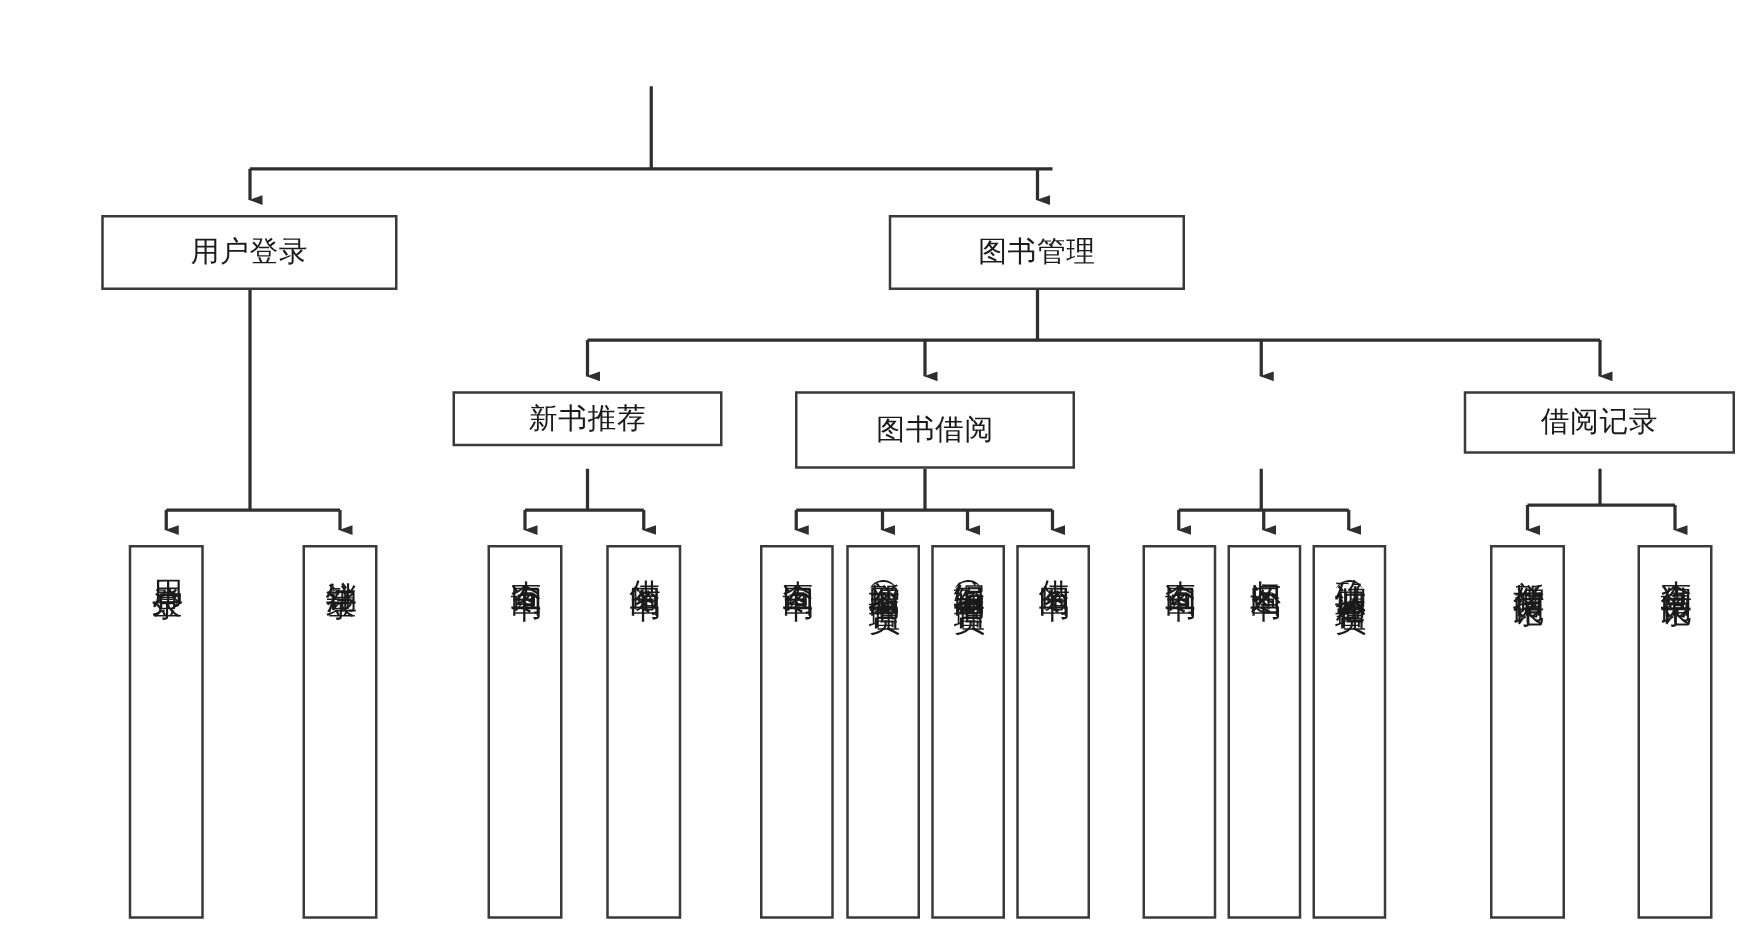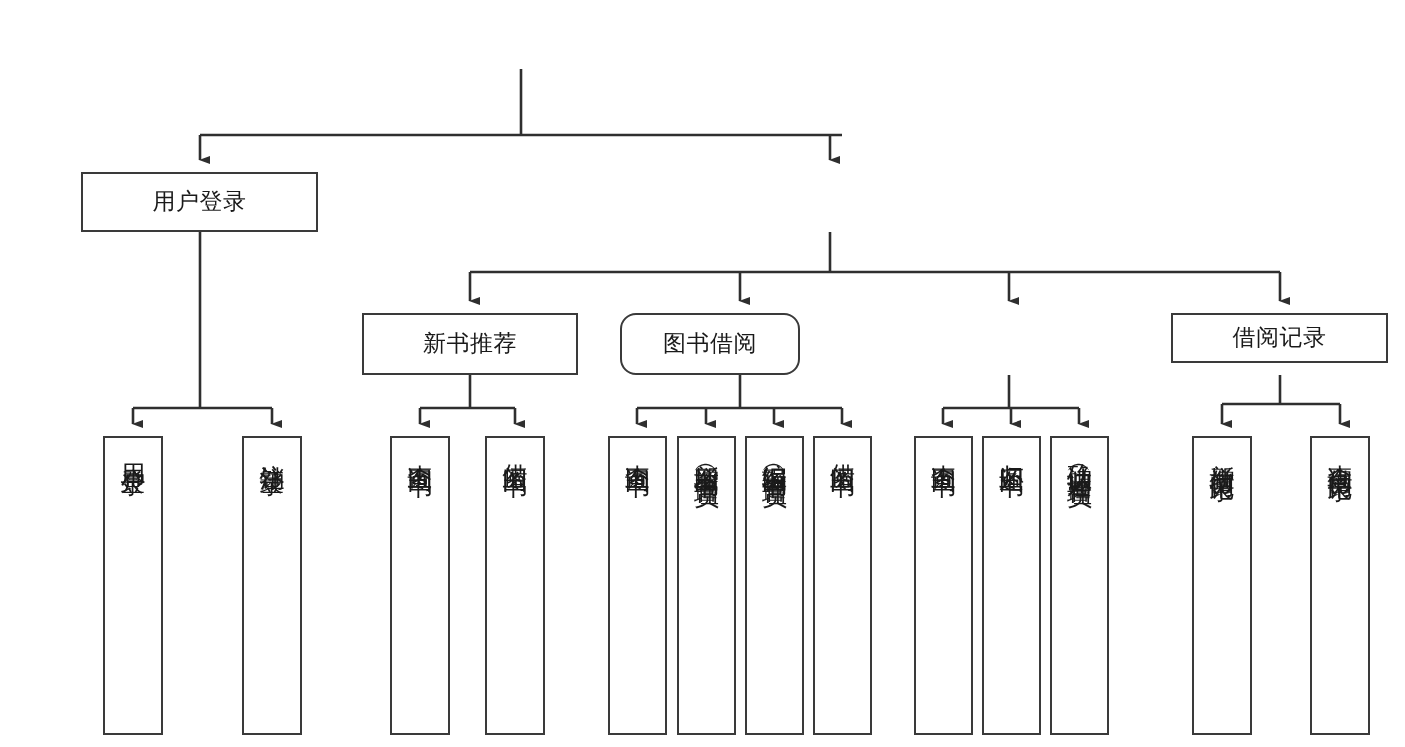"图书管理" div.node { html: none -> <div> <span>图书管理</span> </div> }
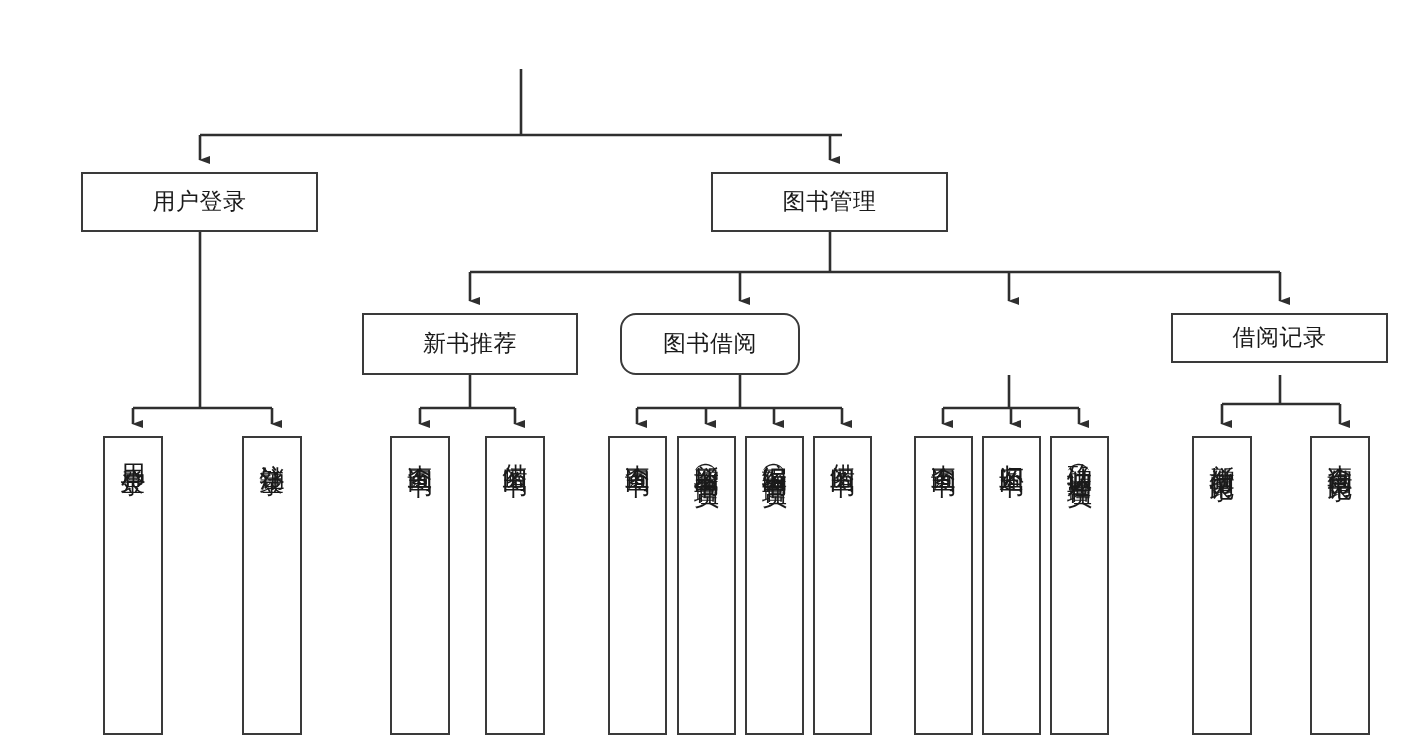"新书推荐" div.node { height: 62px -> 44px }
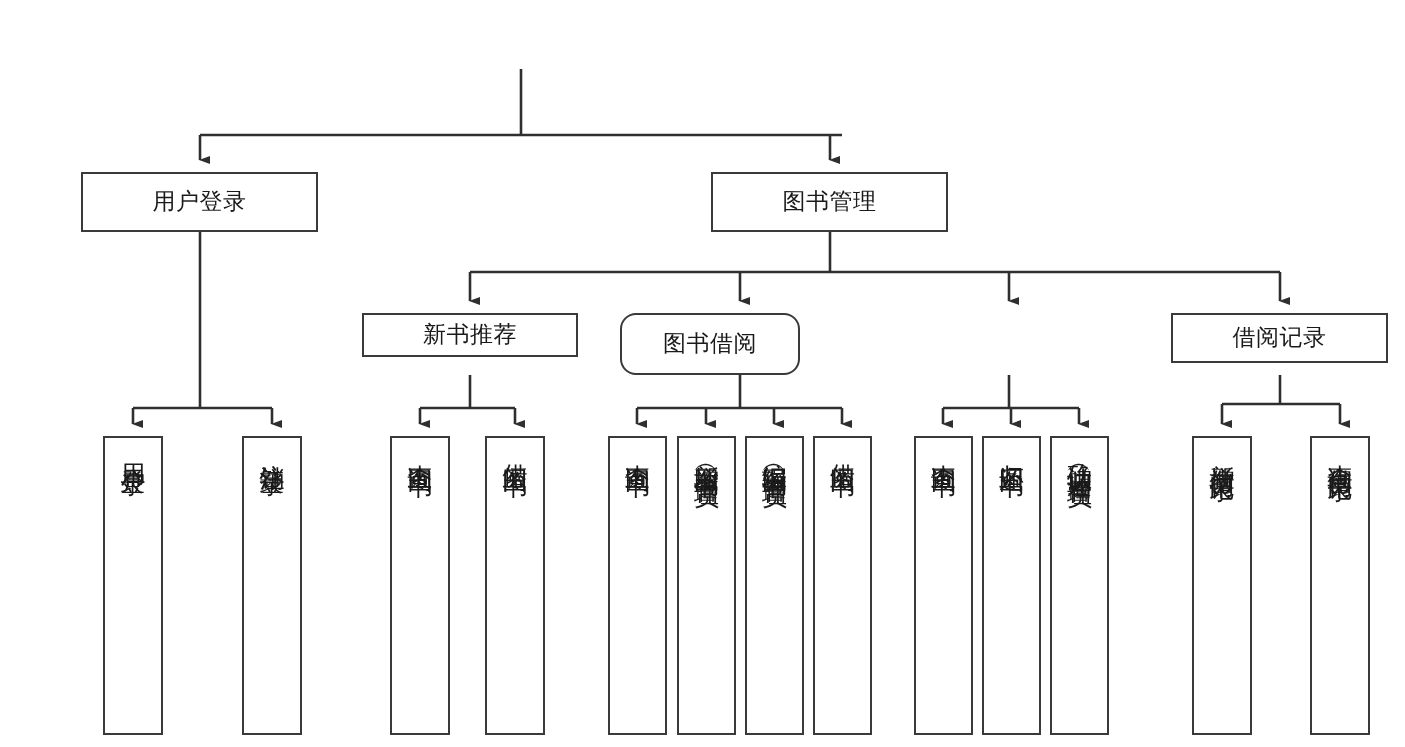"图书借阅" div.node { border-radius: 16px -> none; left: 620px -> 636px; width: 180px -> 224px }
